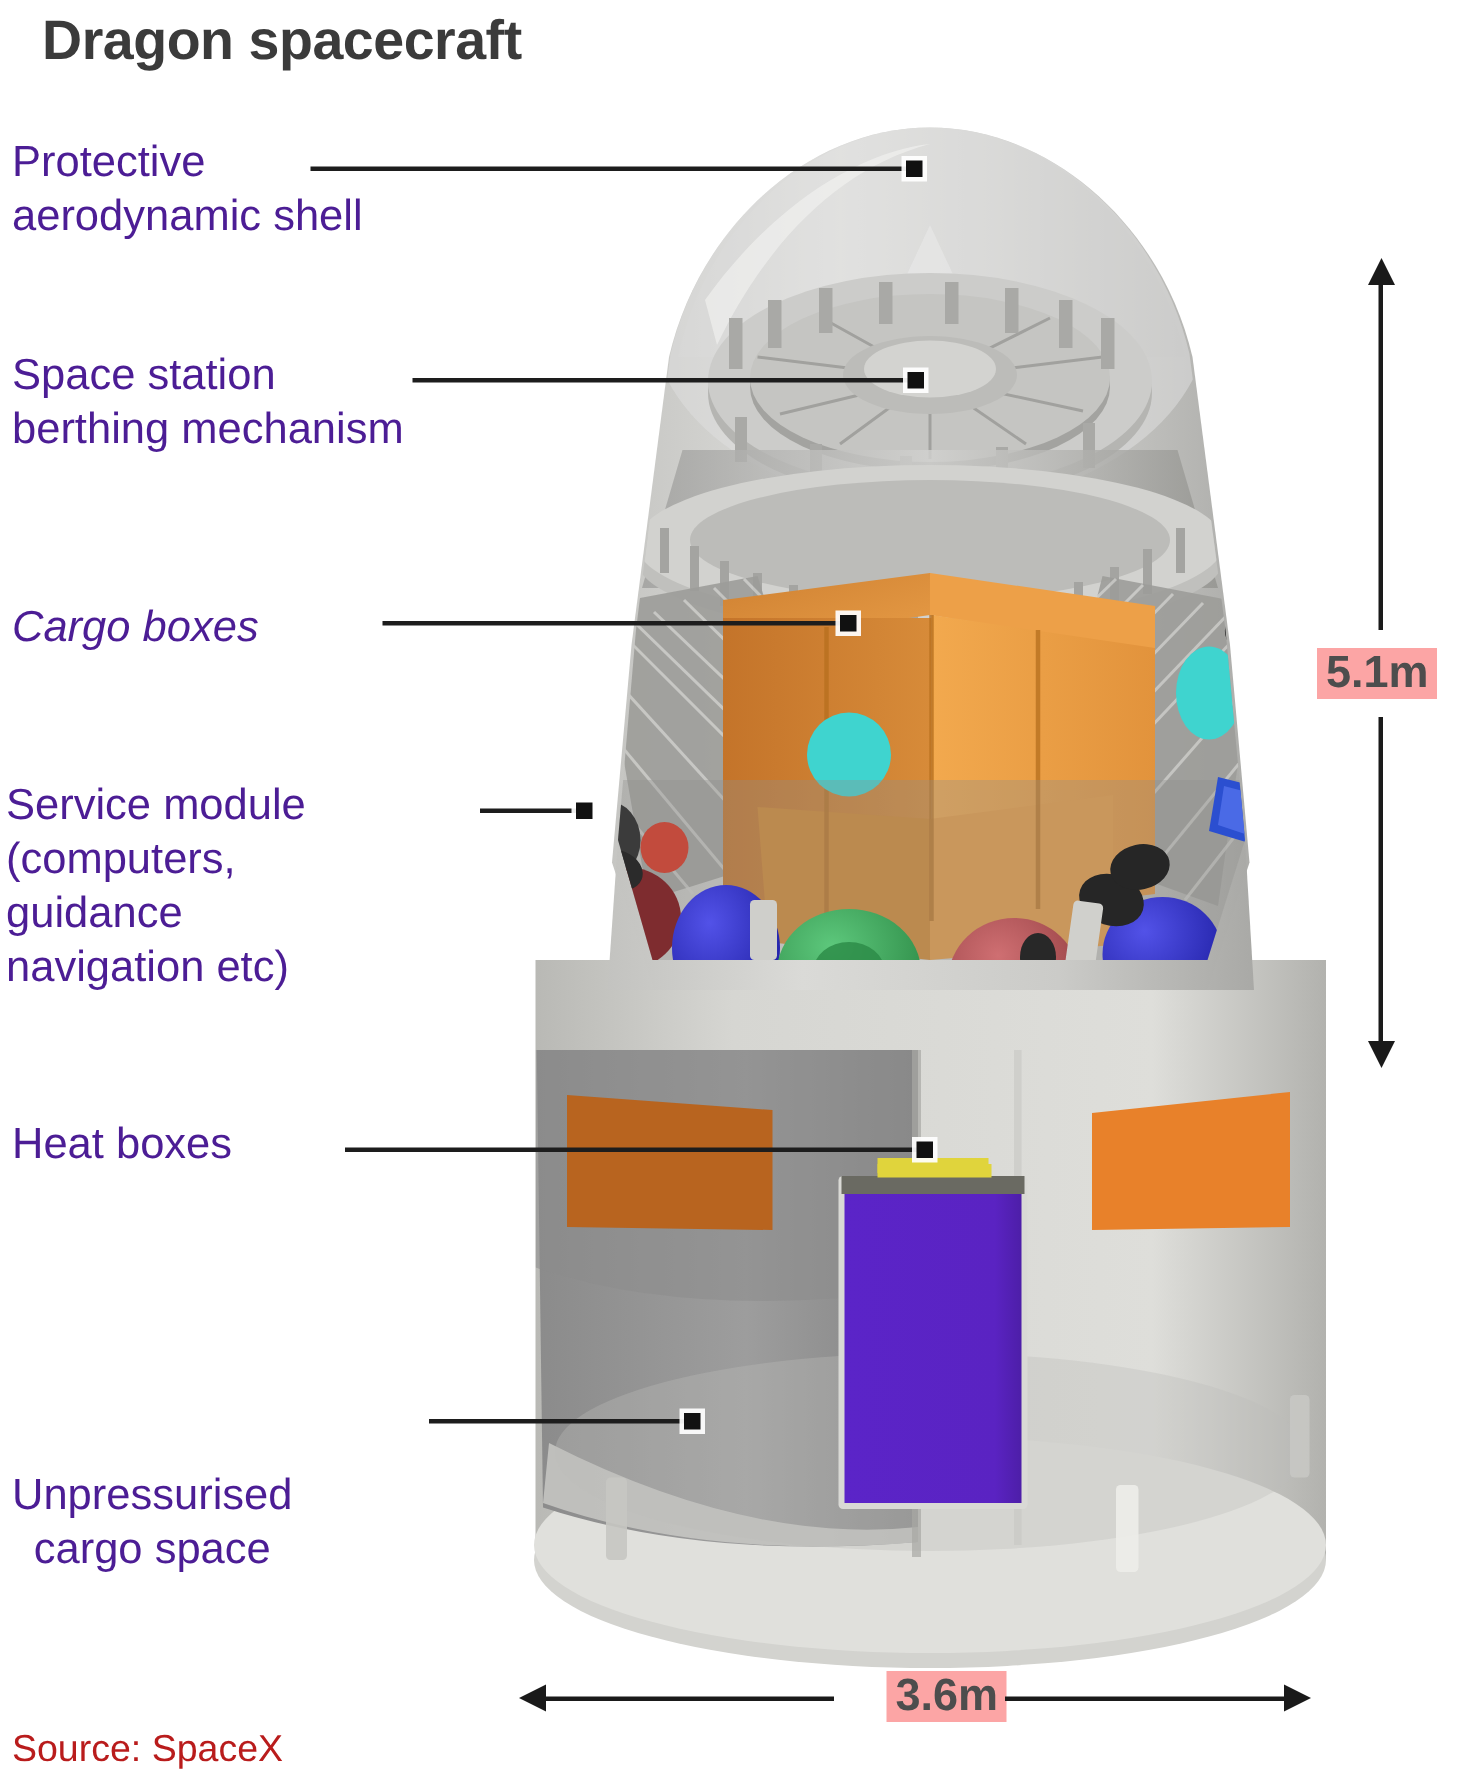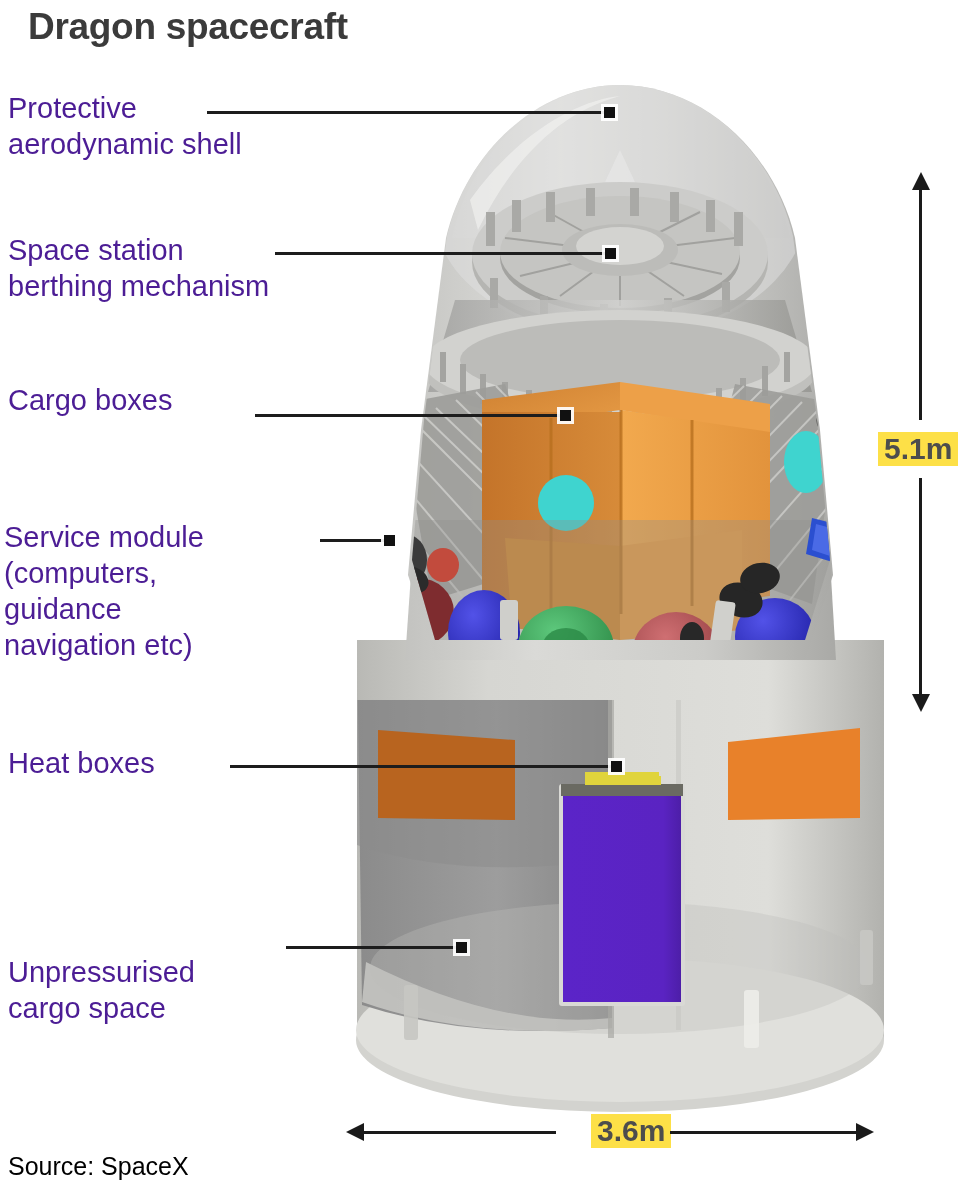"Cargo boxes" div.callout { font-style: none -> italic; top: 382px -> 400px }
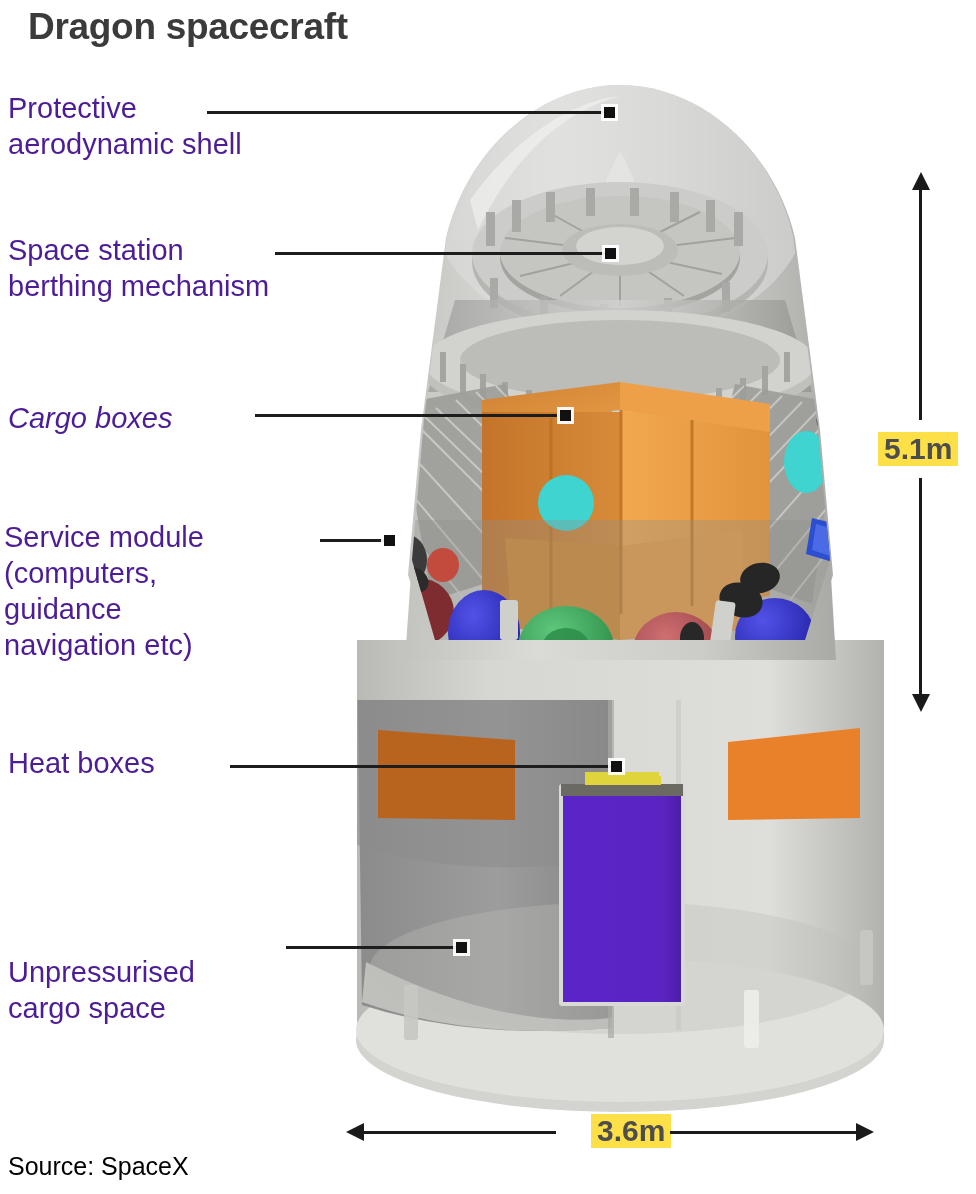"5.1m" .dim-label { background: #fde047 -> #fca5a5 }
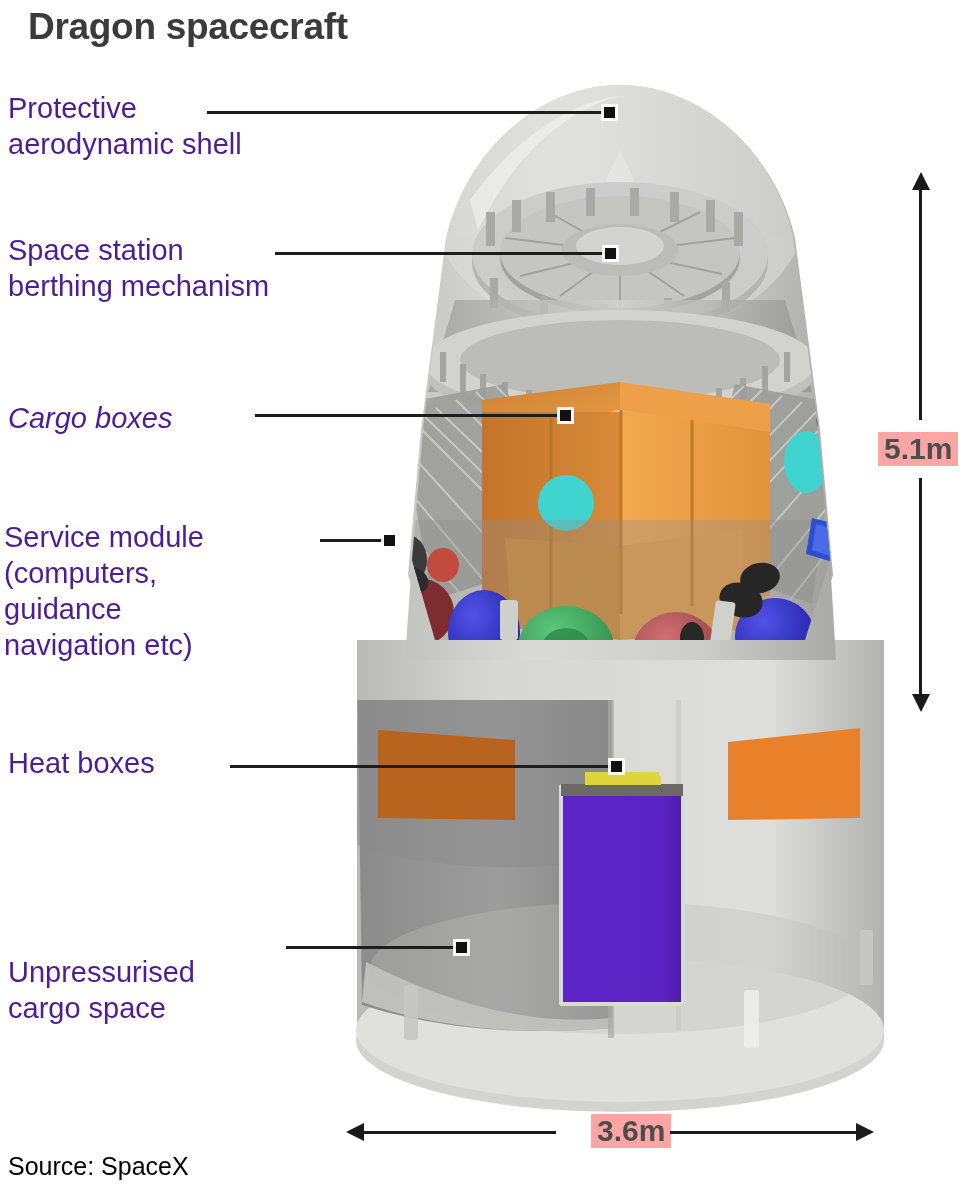"Unpressurised" div.callout { text-align: none -> center; top: 954px -> 979px }
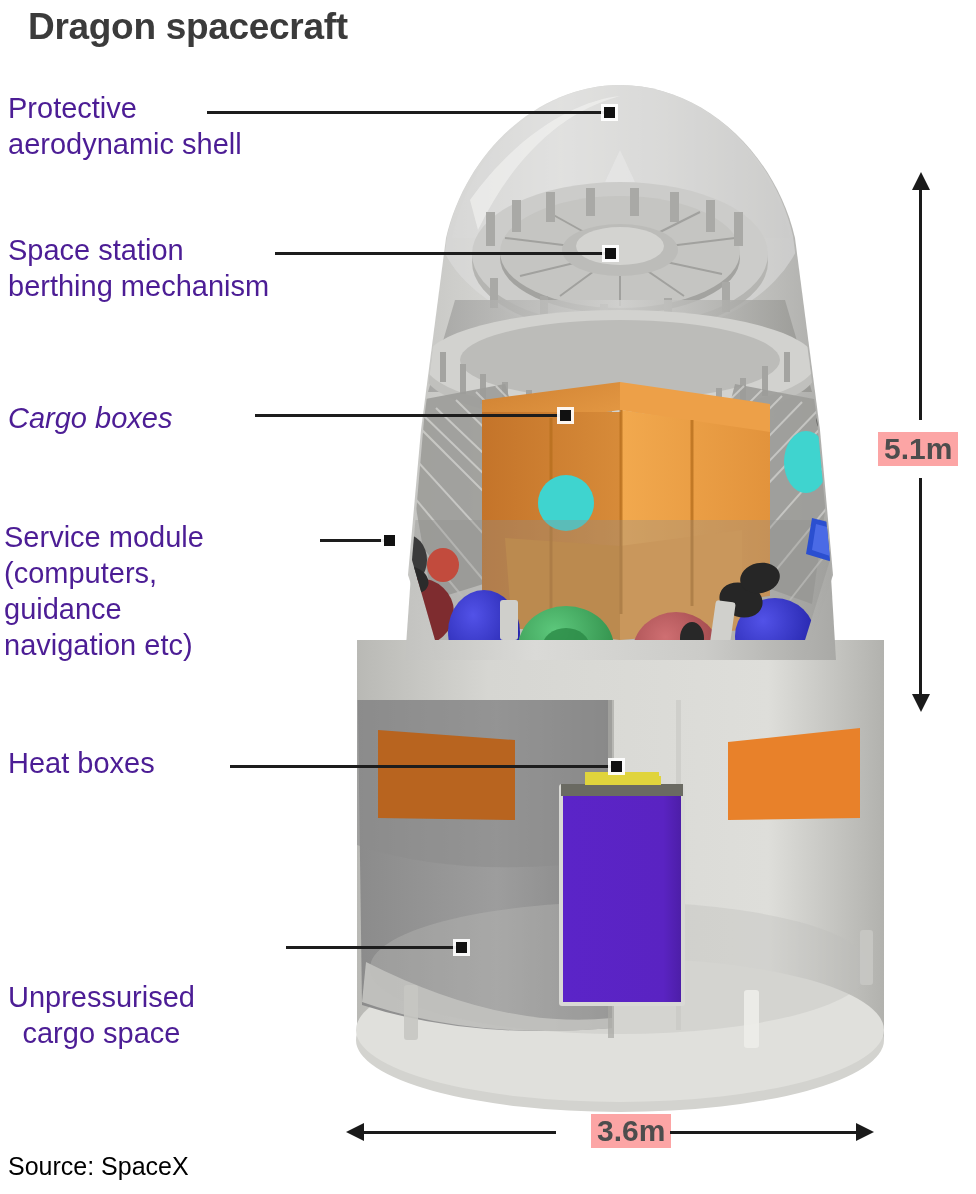"Source: SpaceX" .source { color: #000000 -> #b91c1c }
